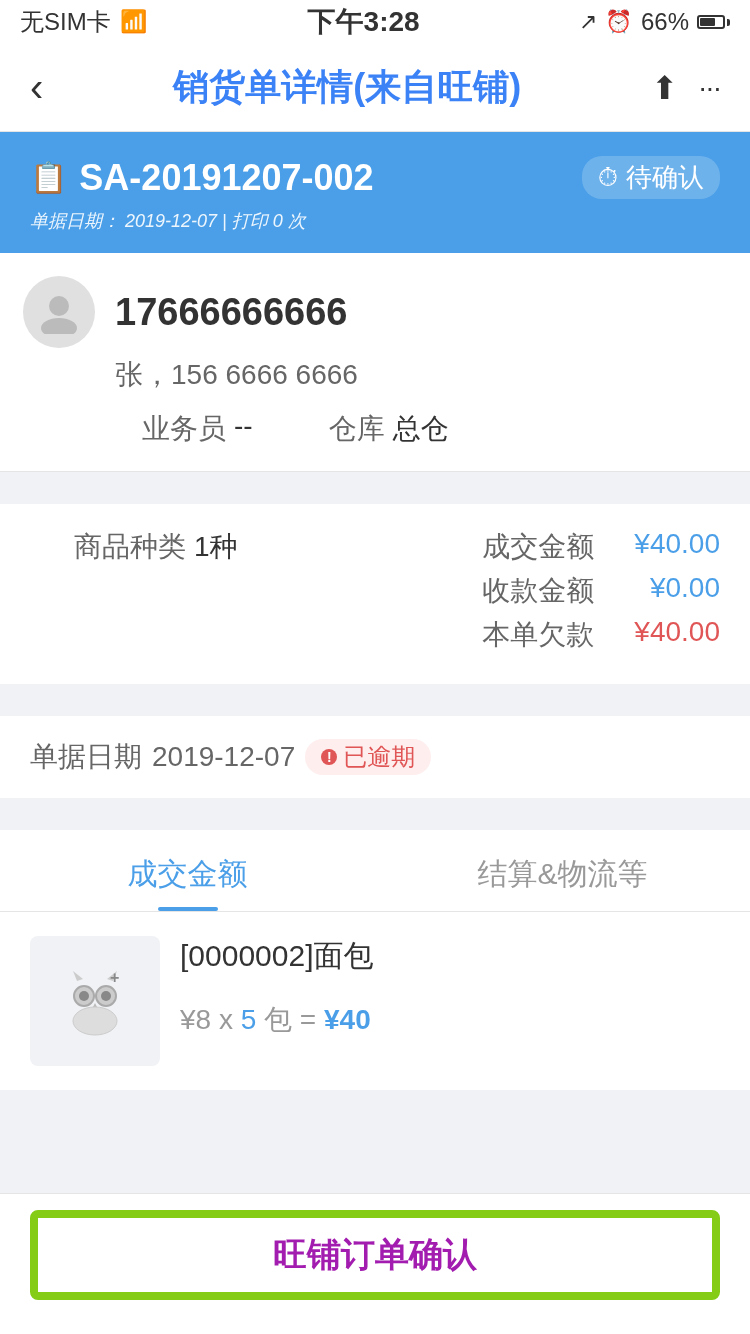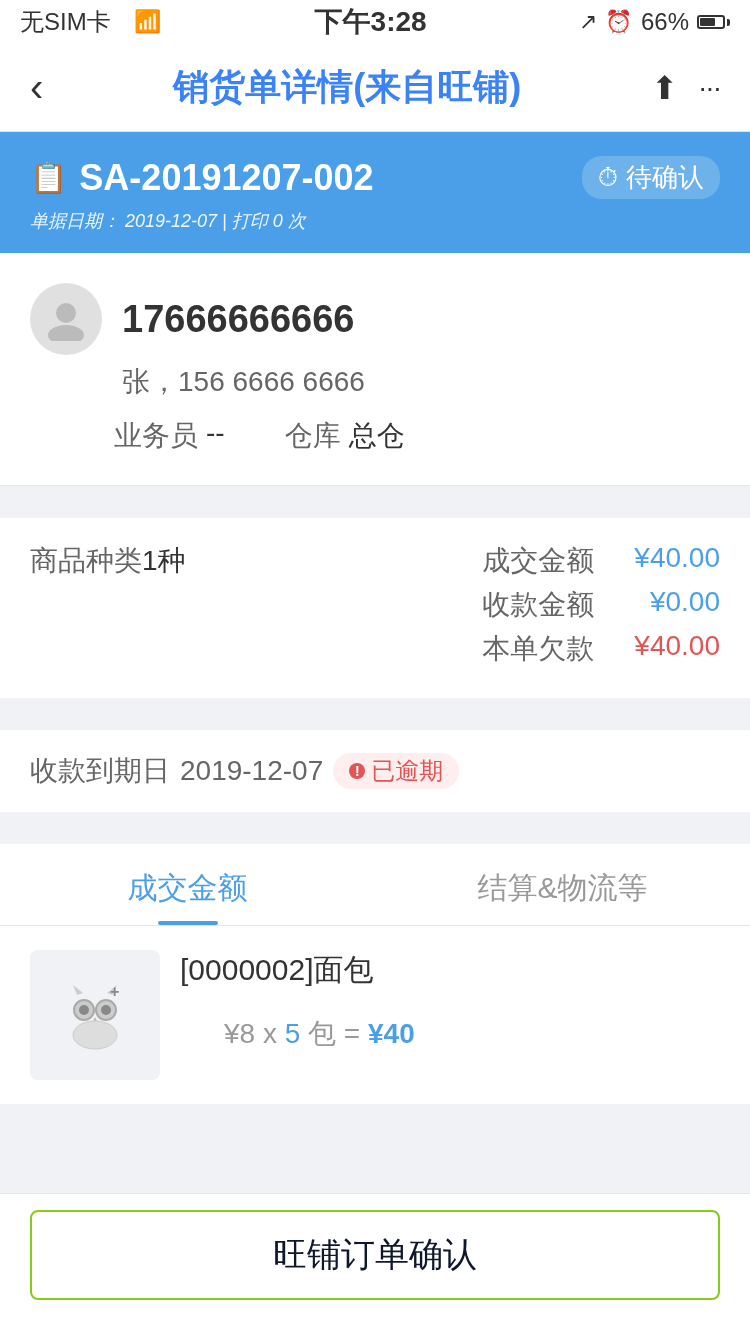"无SIM卡" .status-left { gap: 24px -> 10px }
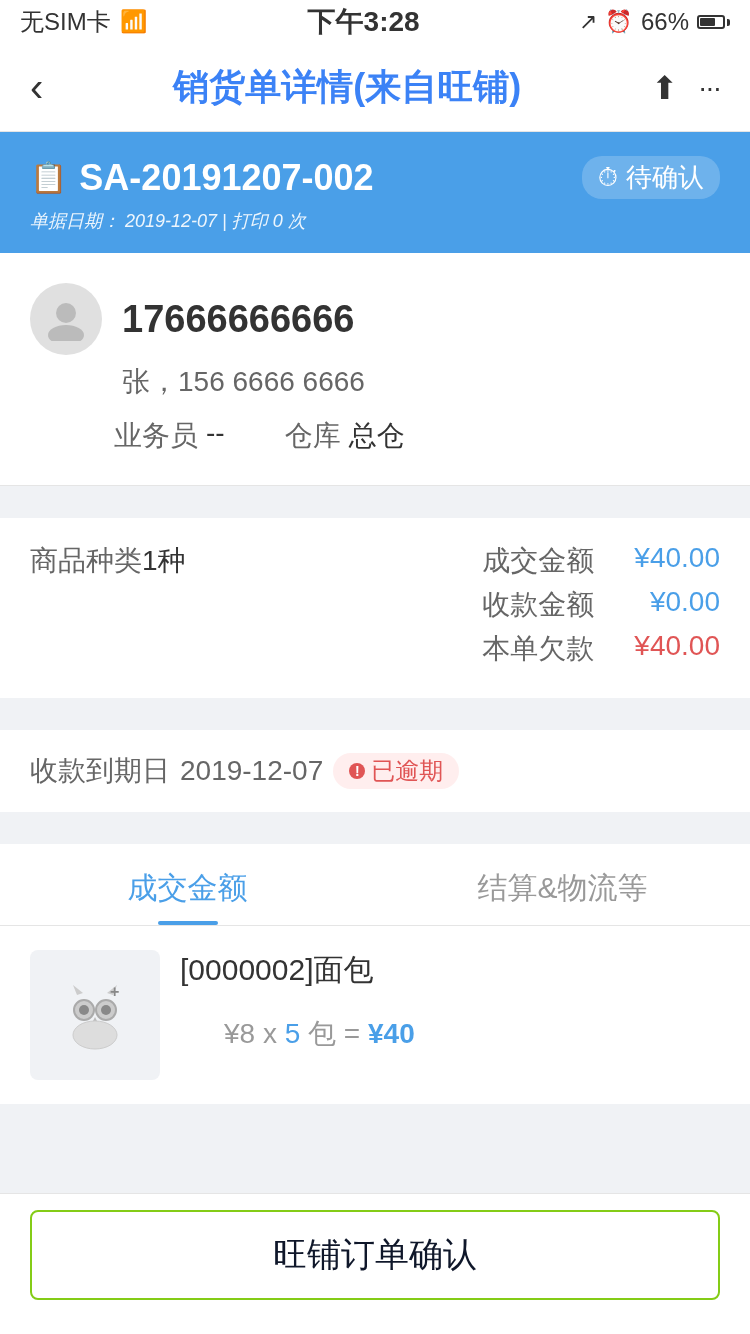"17666666666" .customer-section { padding: 30px -> 23px }
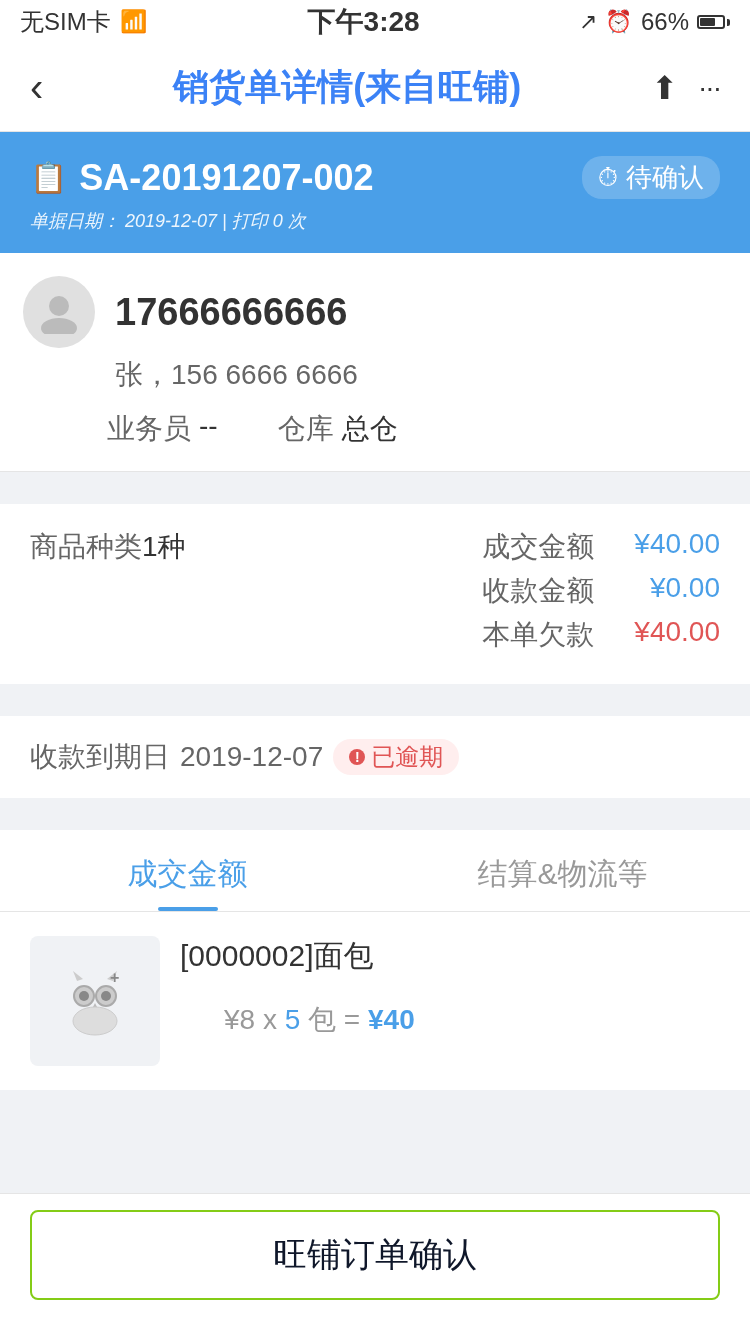"业务员" .customer-meta { gap: 60px -> 76px; margin-left: 84px -> 119px }
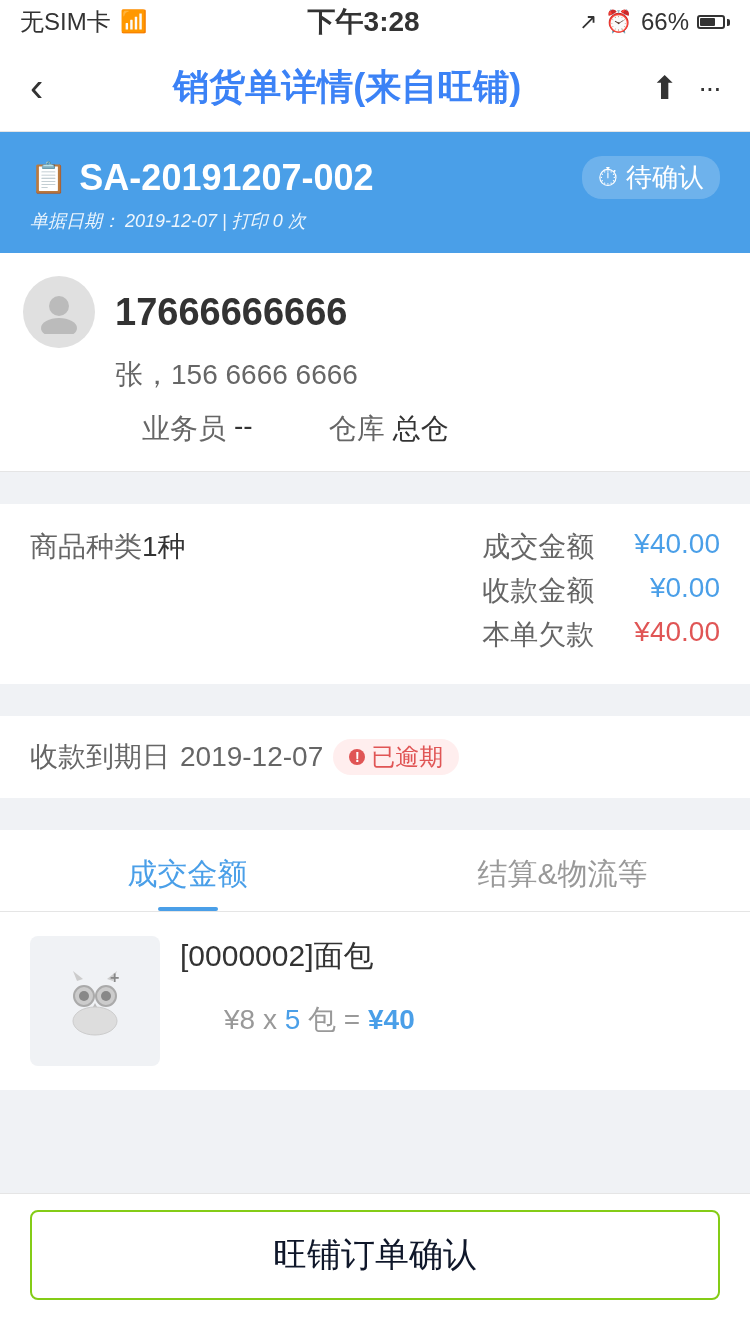"商品种类" .summary-item { gap: none -> 8px; margin-left: none -> 44px }
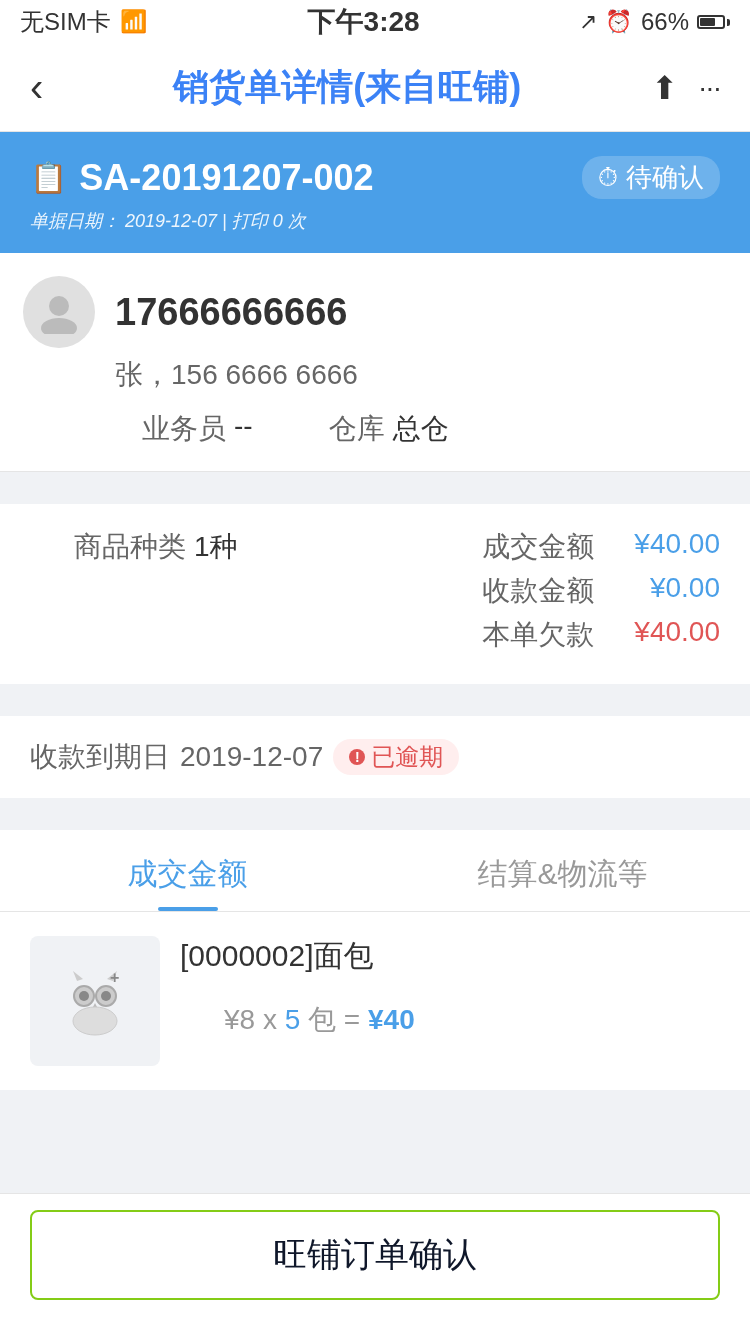"收款到期日" span { text: 收款到期日 -> 单据日期 }
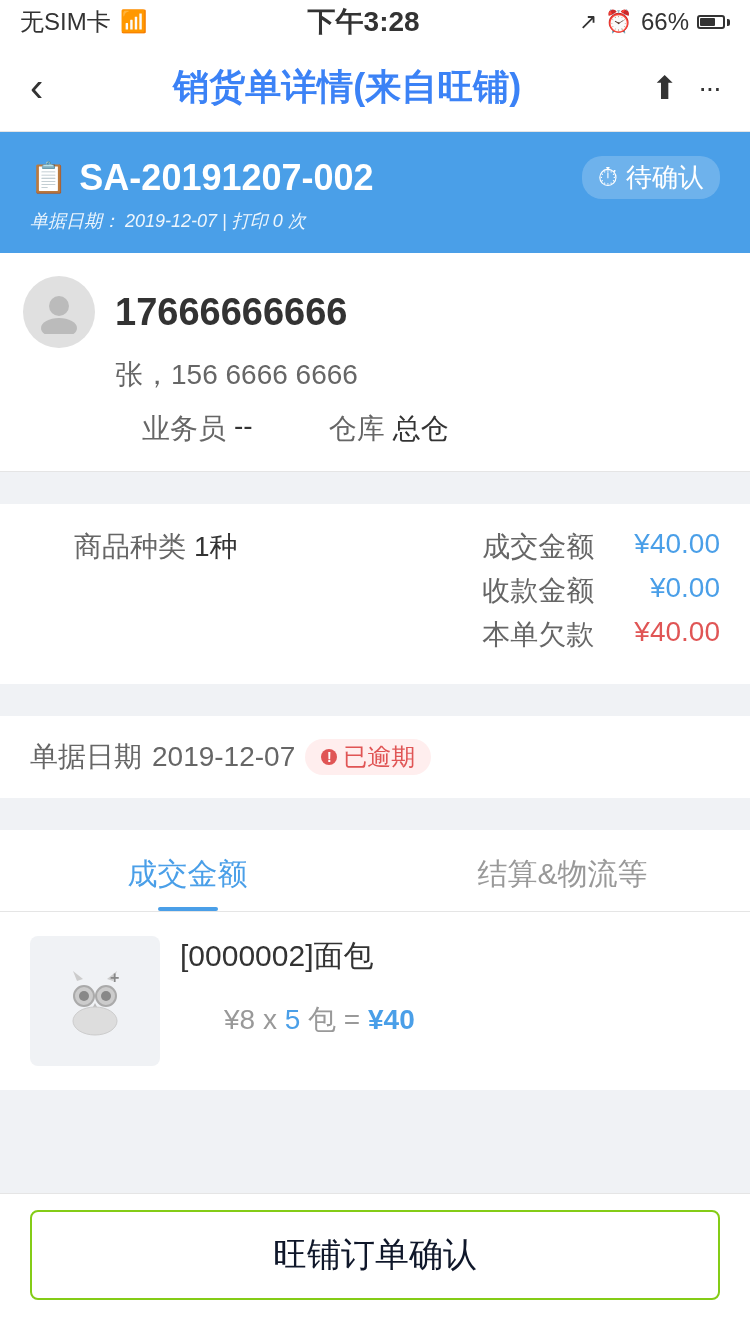"¥8 x 5 包 =" .product-price { margin-left: 44px -> none }
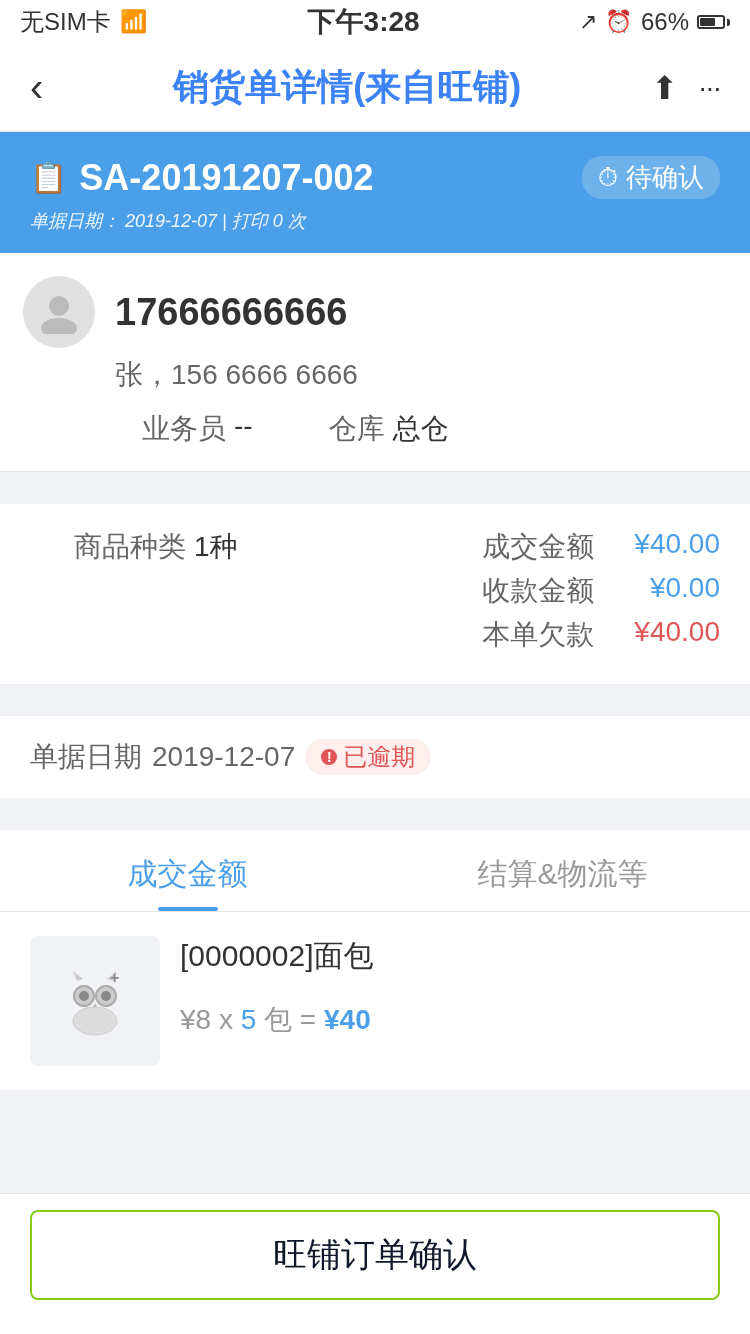"旺铺订单确认" .confirm-btn { border: 2px solid #84cc16 -> 8px solid #84cc16; color: #0f172a -> #a21caf; font-weight: 400 -> 700 }
